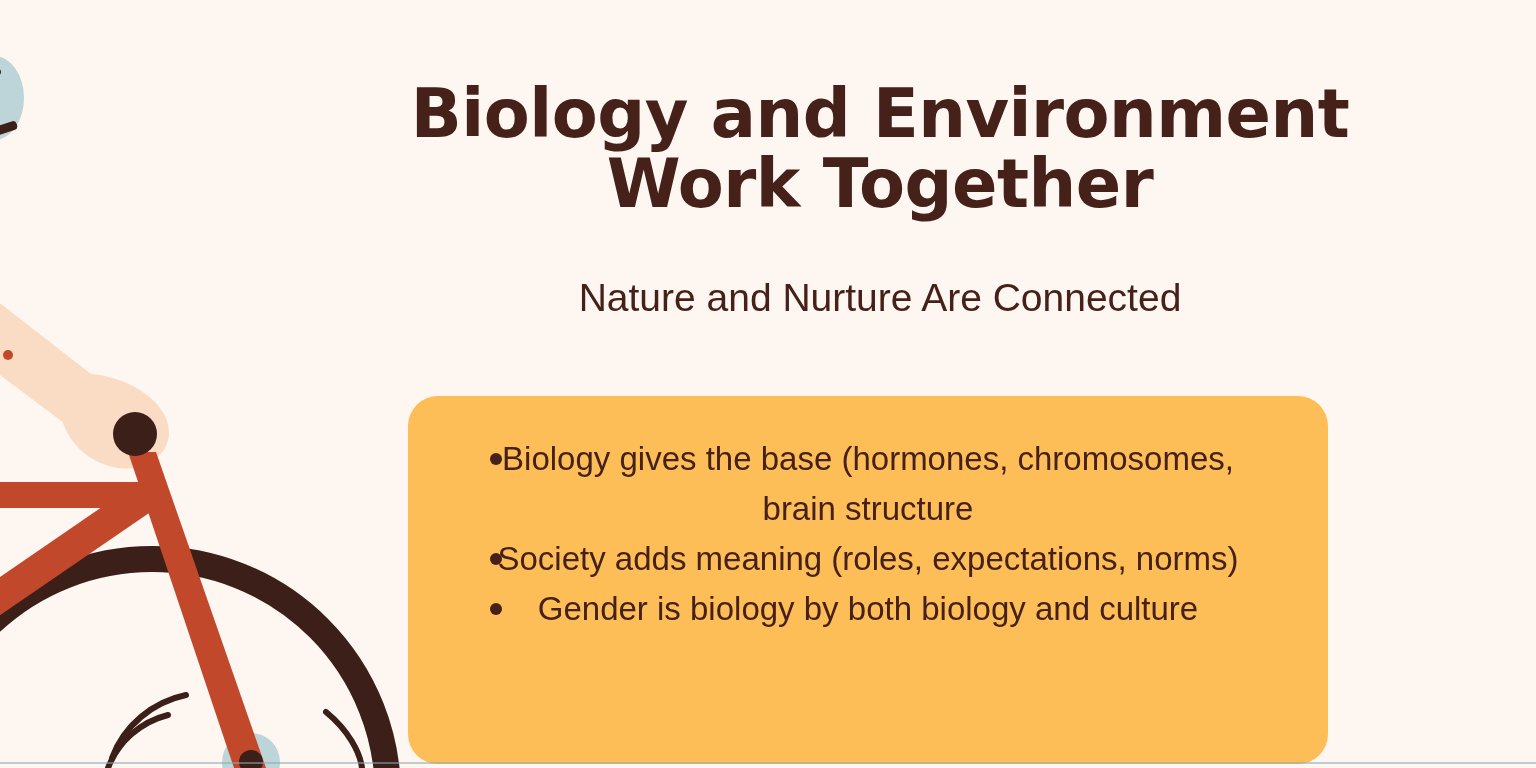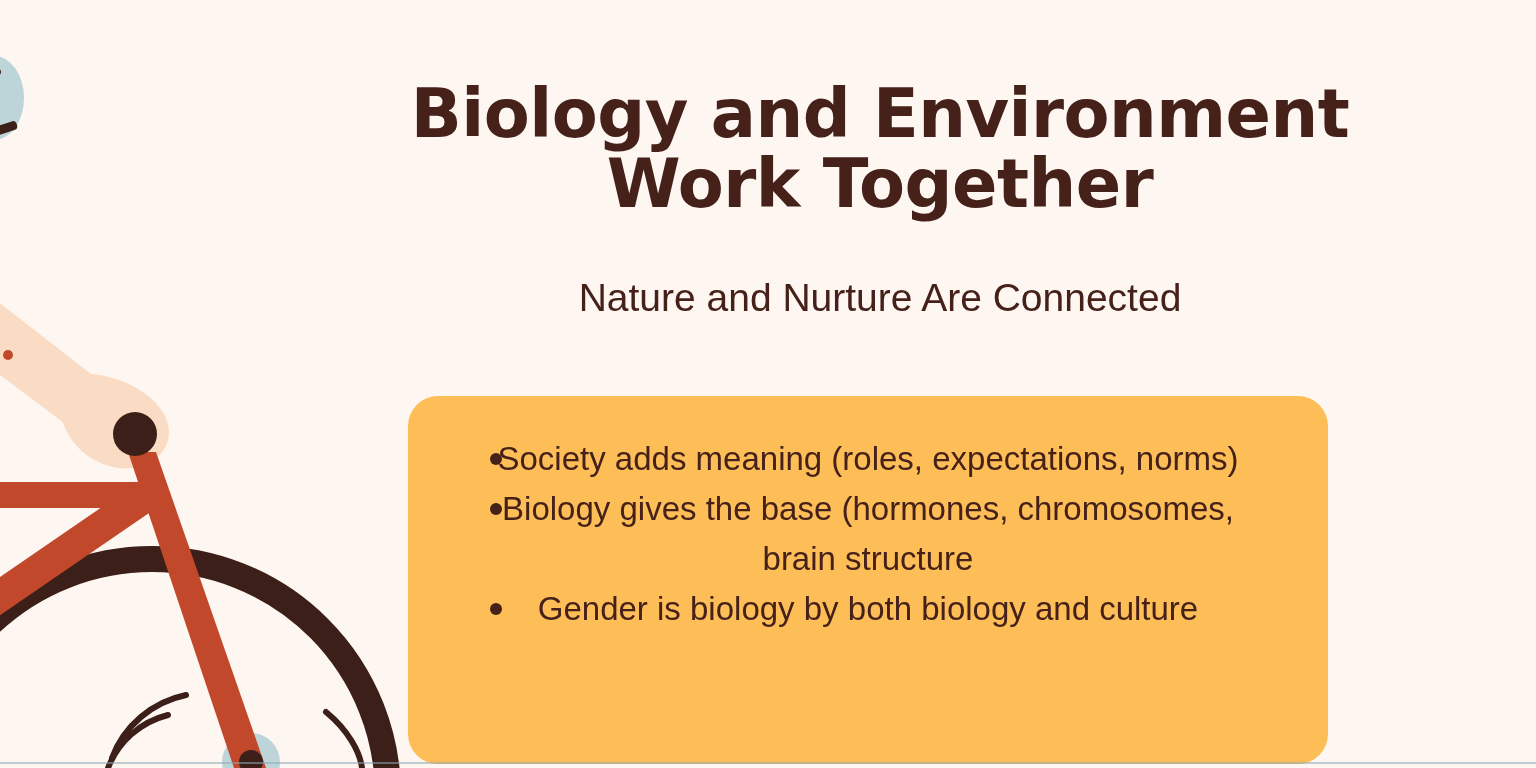"Society adds meaning (roles," li.bullet { order: before "Biology gives the base (hormones," -> after "Biology gives the base (hormones," }
